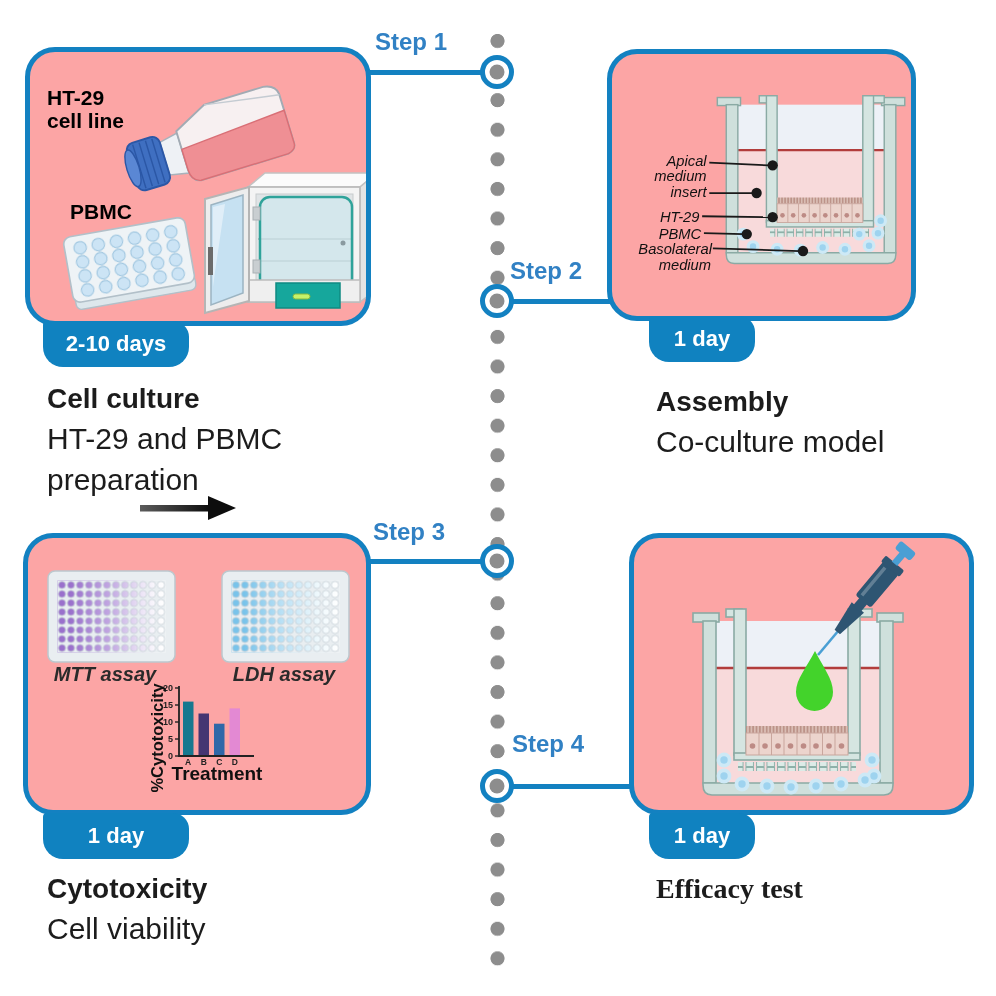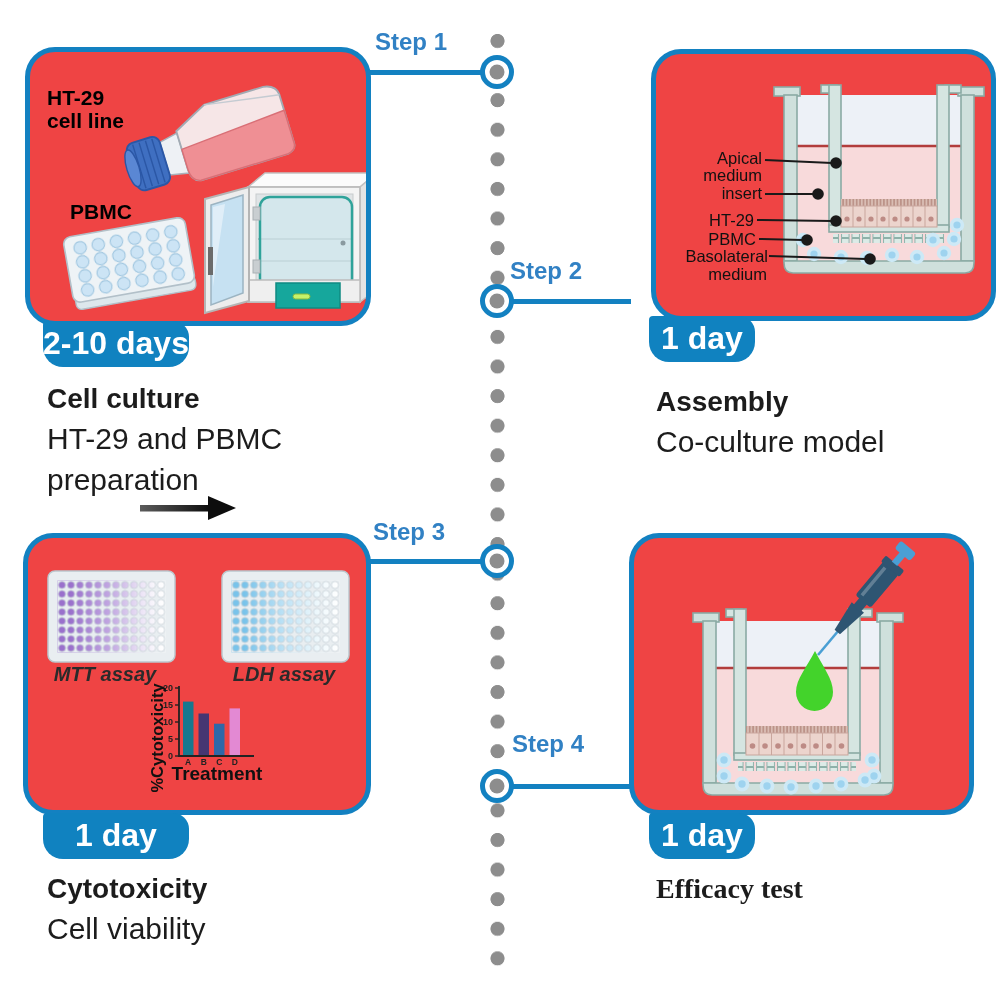"HT-29" .panel { background: #ef4444 -> #fca5a5 }
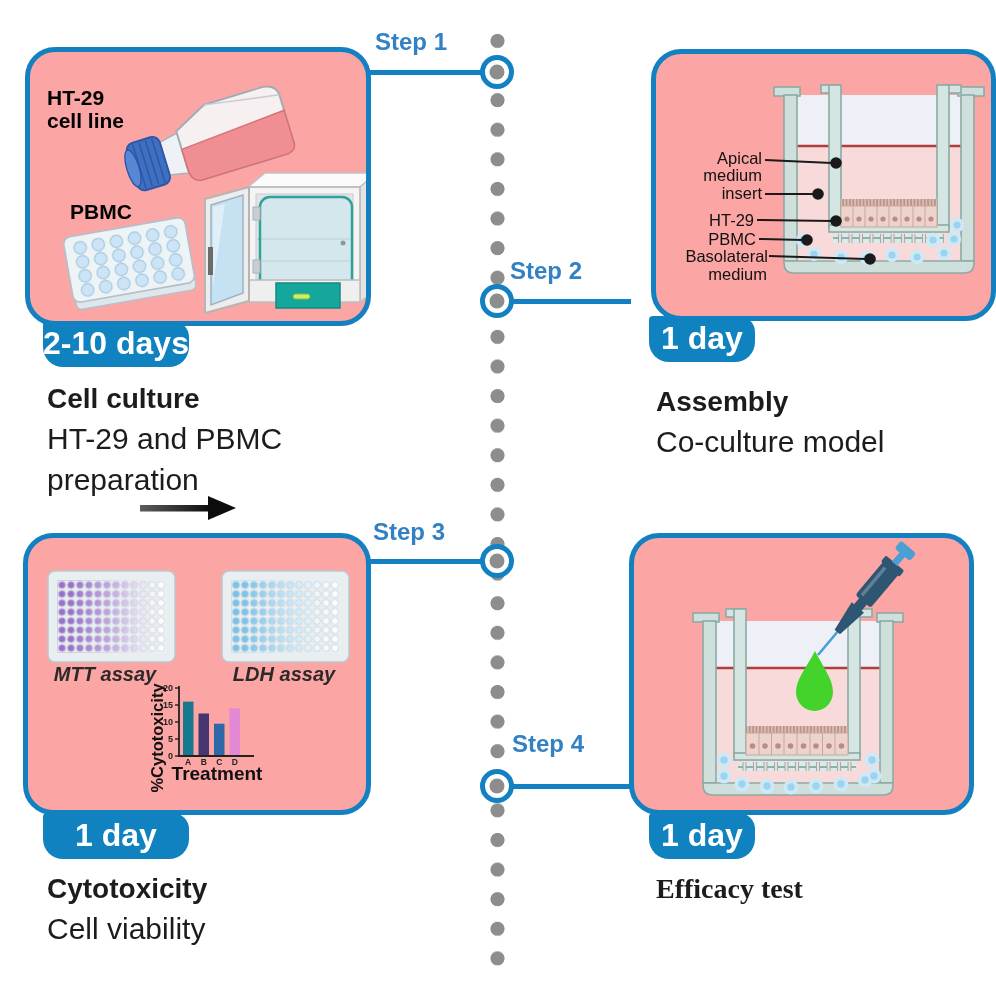"Apical" div.panel { font-style: none -> italic; left: 651px -> 607px; width: 345px -> 309px }
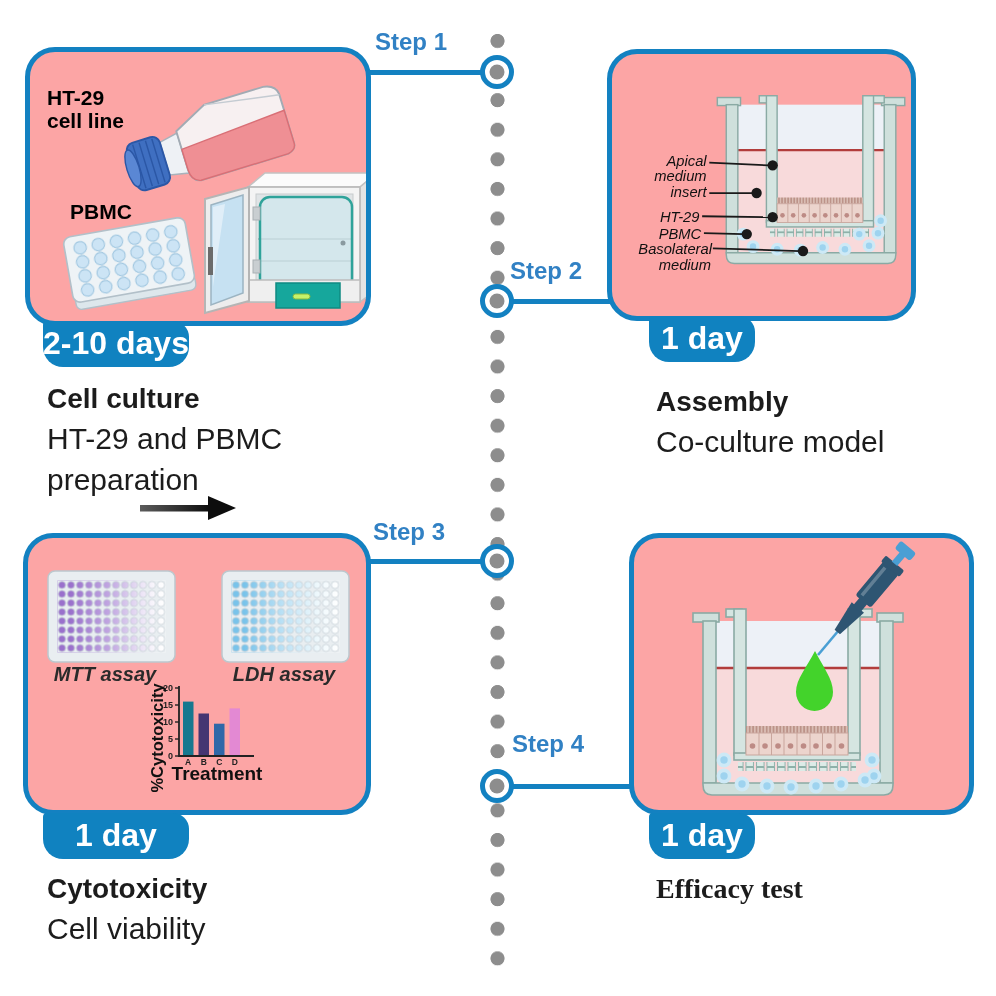"2-10 days" .badge { font-size: 32px -> 22px }
